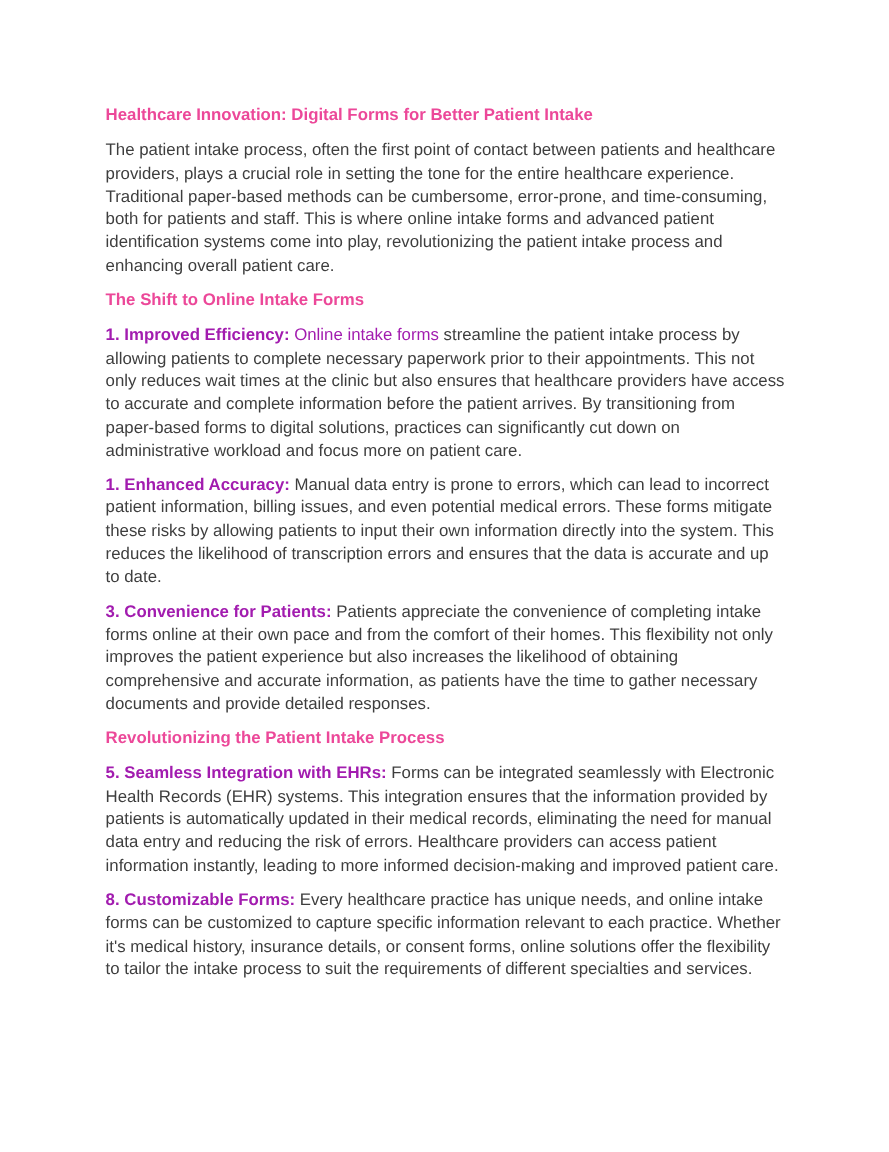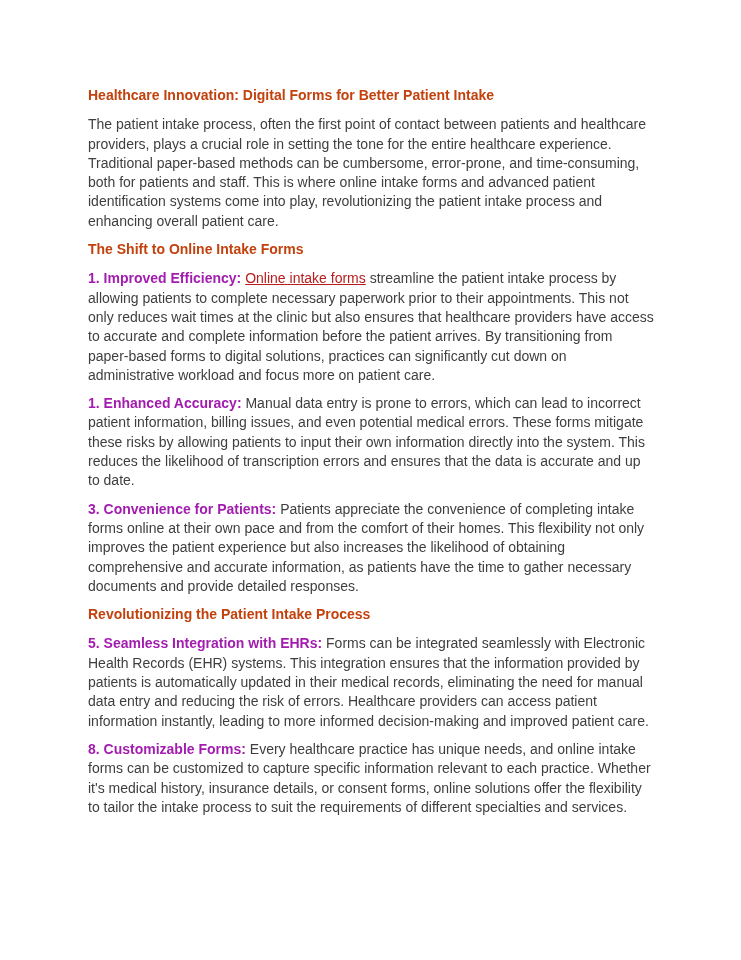"Healthcare Innovation: Digital Forms for" .article h1, .article h2 { color: #c2410c -> #ec4899 }
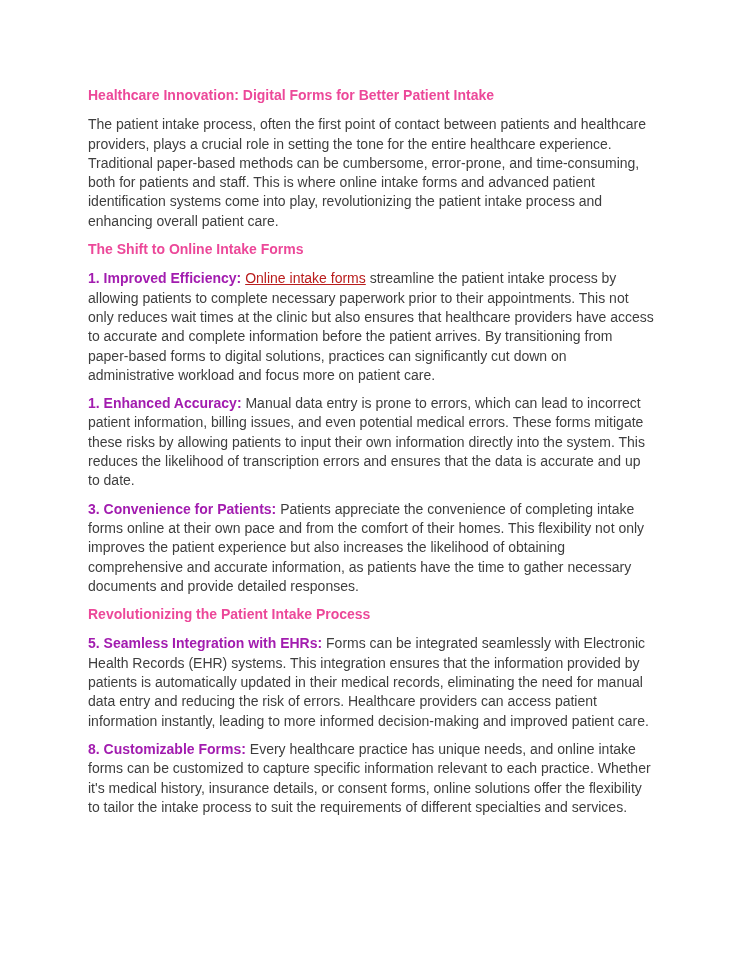"Online intake forms" a.inline-link { color: #b91c1c -> #a21caf; text-decoration: underline -> none }
